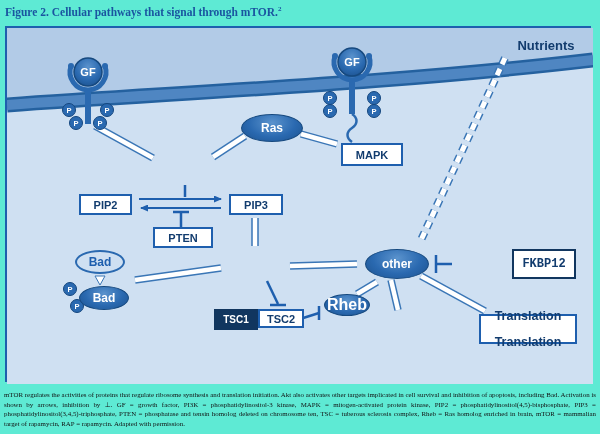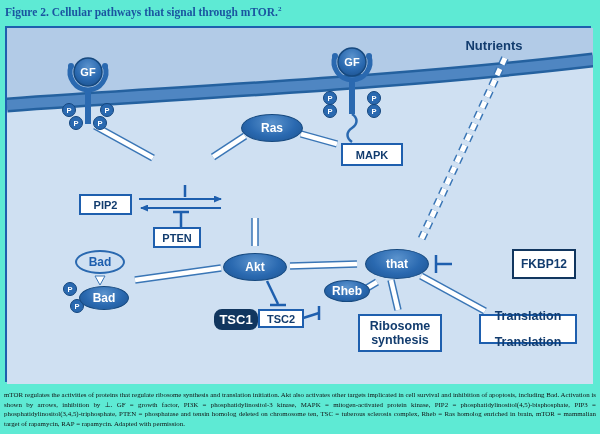"Nutrients" div.nd { left: 437px -> 489px }
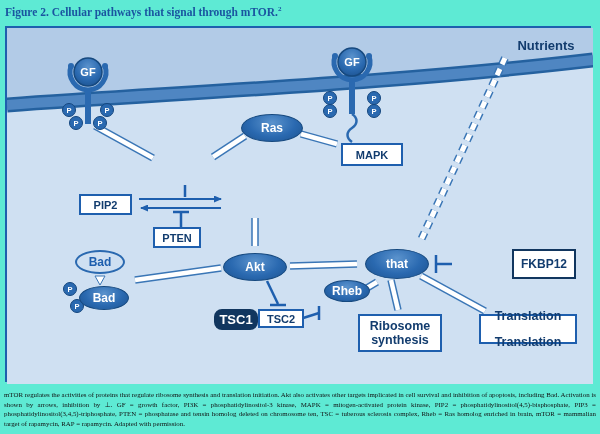"PIP3" div.nd { html: none -> <div>PIP3</div> }
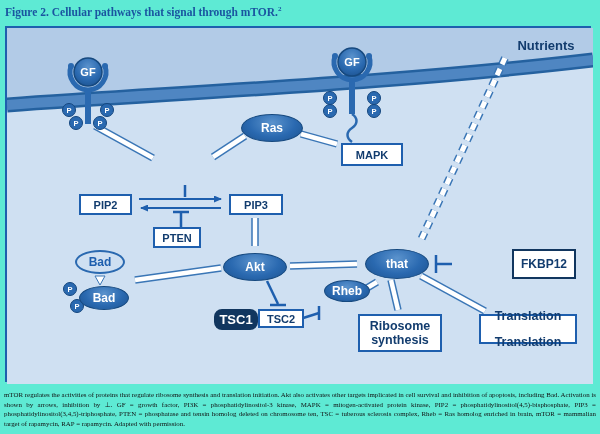"PTEN" div.nd { width: 48px -> 60px }
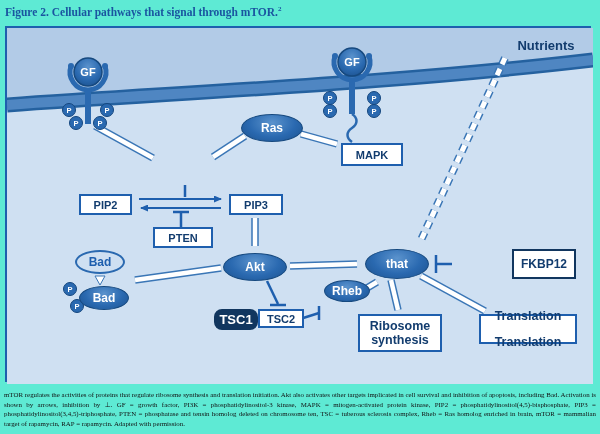"Akt" div.nd { html: <div>Akt</div> -> none }
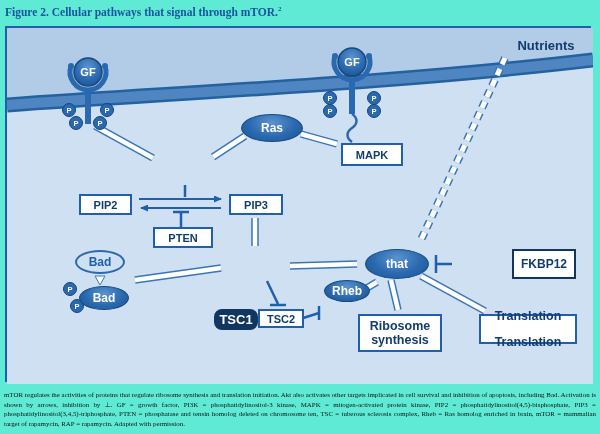"that" div.nd { text: that -> other }
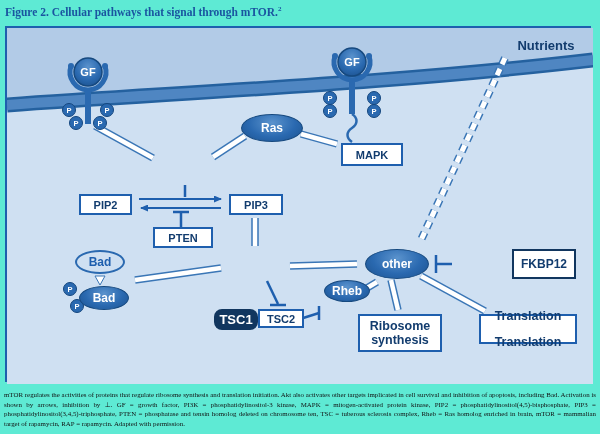"FKBP12" div.nd { font-family: none -> Liberation Mono, monospace }
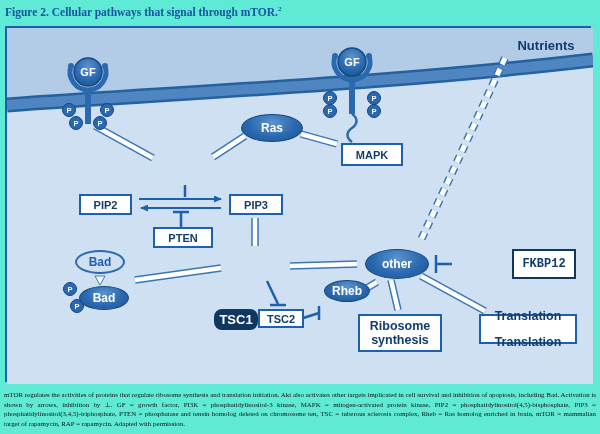"Rheb" div.nd { font-size: 12px -> 16px; top: 252px -> 266px }
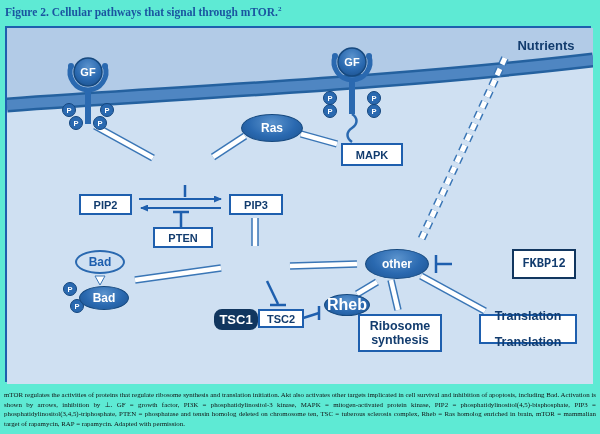"TSC1" .darkbox { border-radius: 8px -> none; font-size: 13px -> 10px }
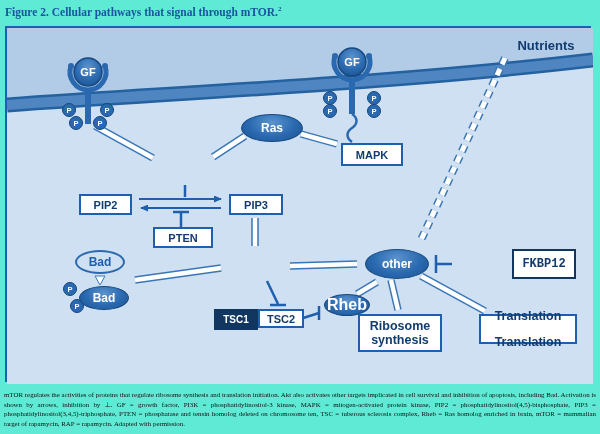"Ribosome" div.nd { html: <div> <span>Ribosome</span> <span>synthesis</span> </div> -> none }
